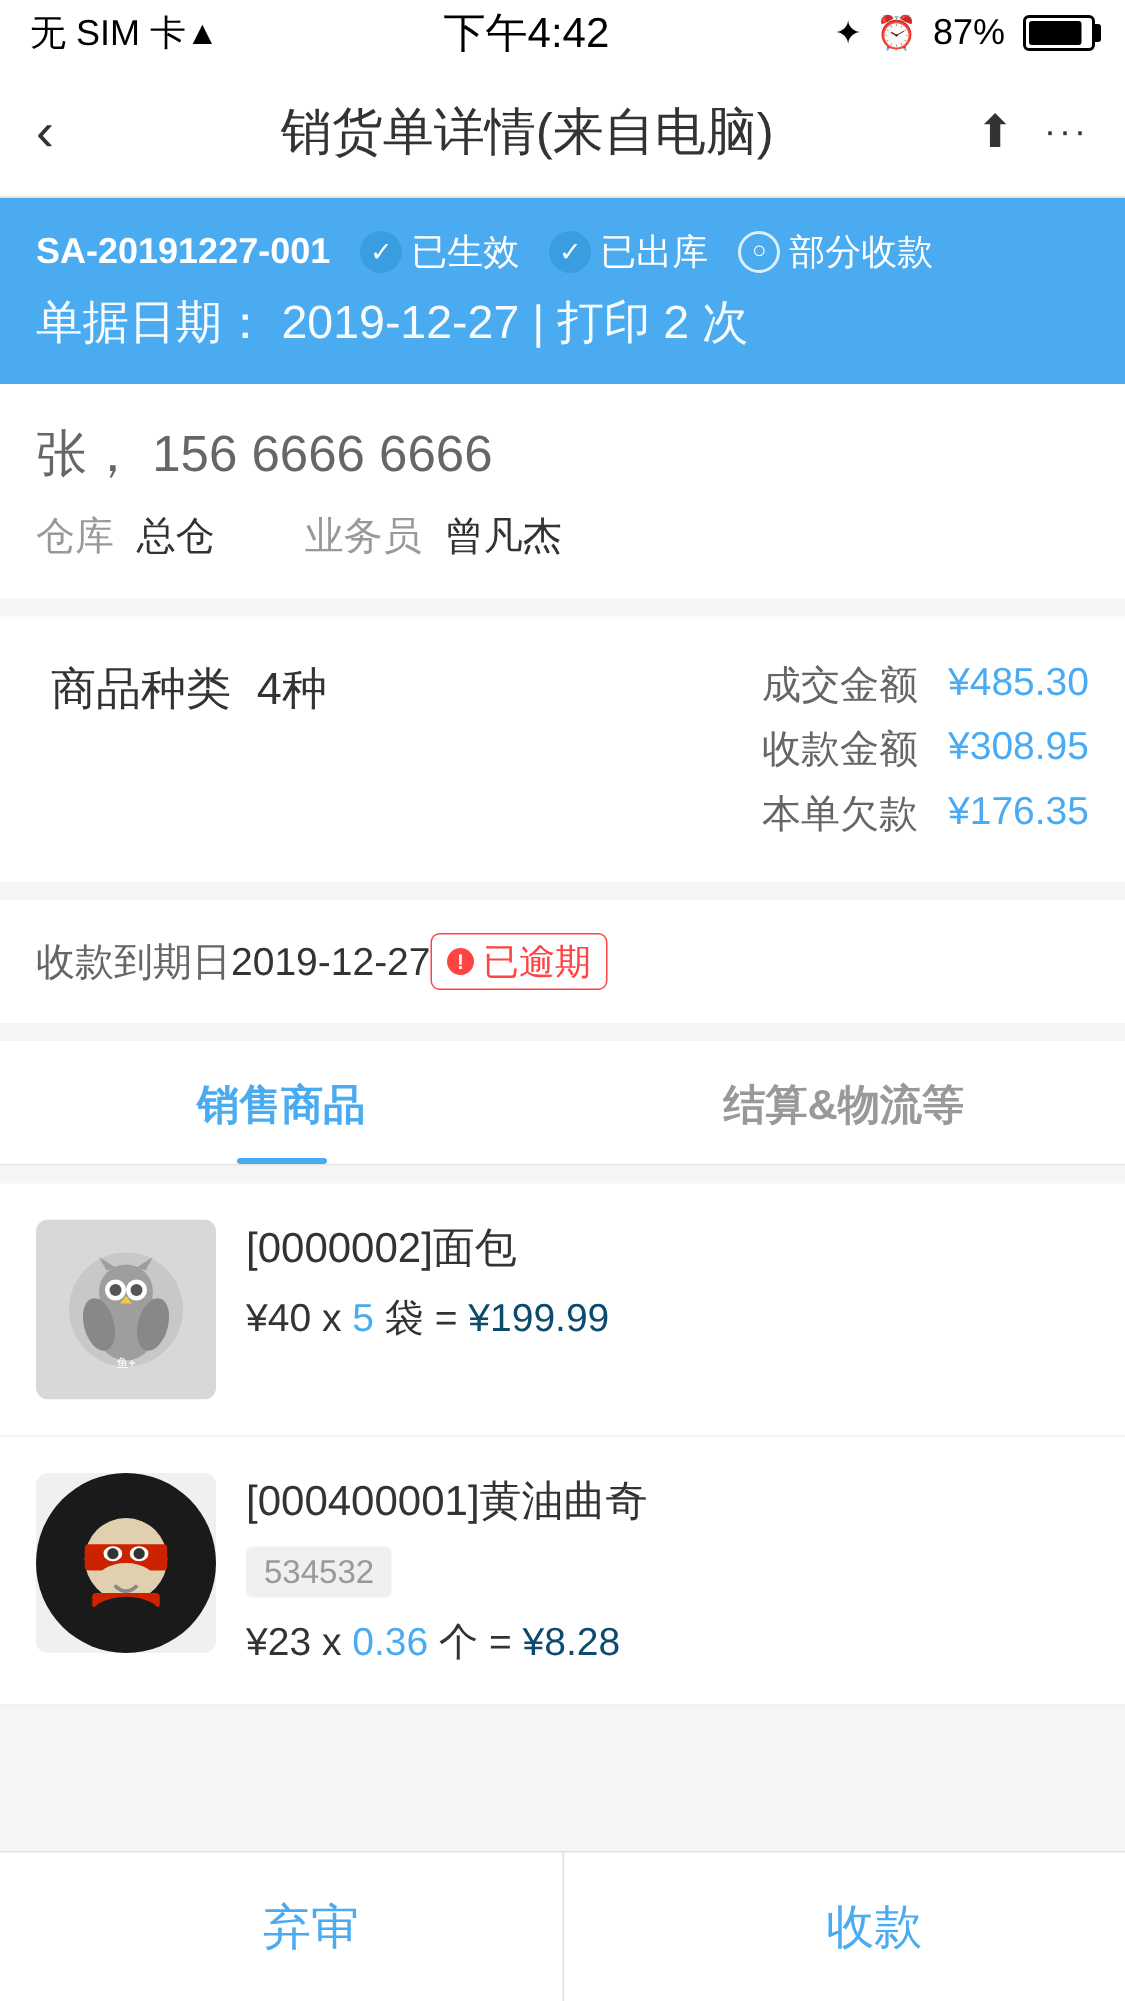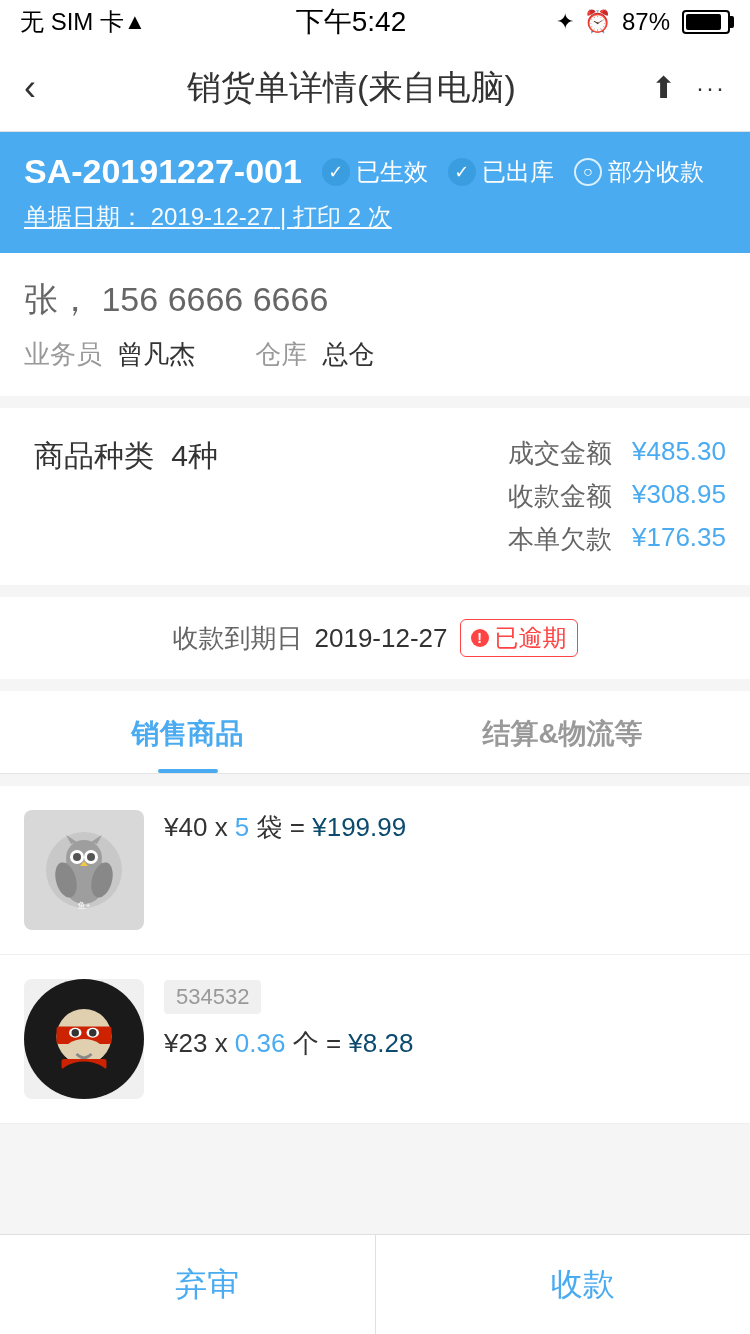"下午5:42" div { text: 5:42 -> 4:42 }
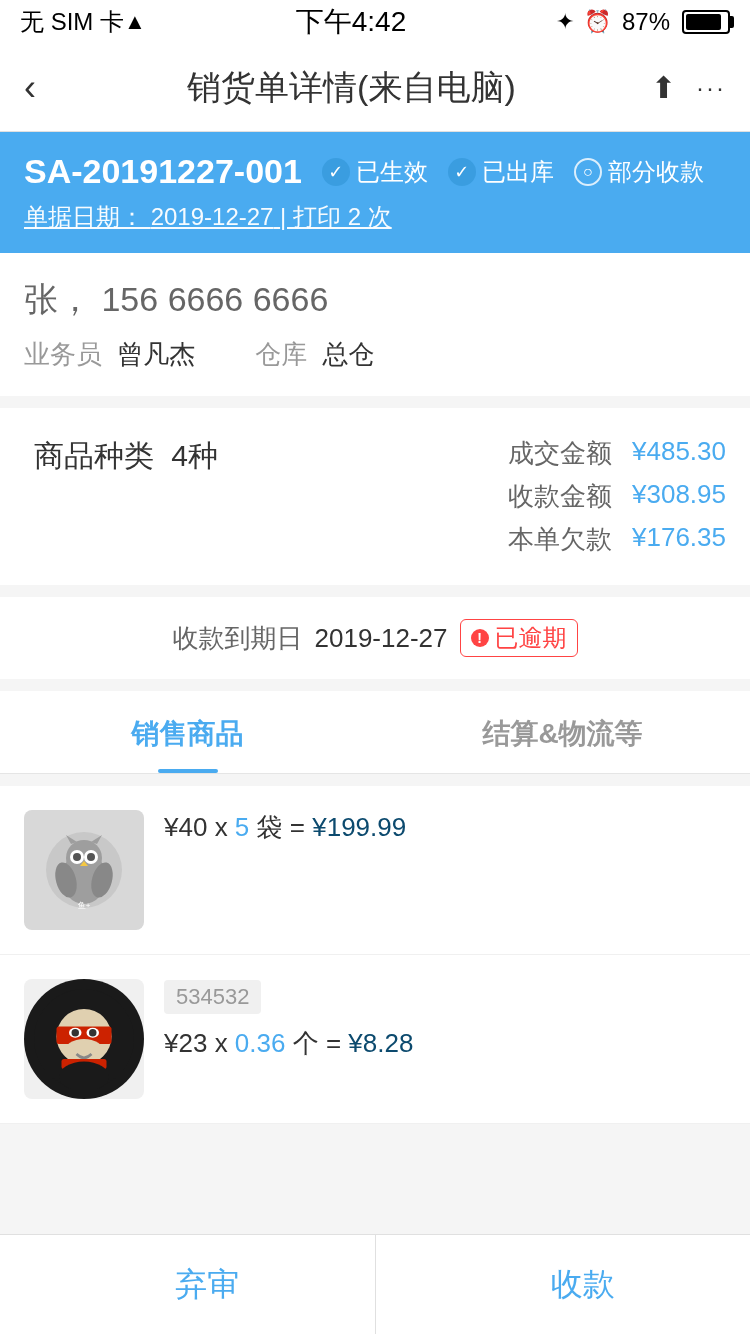"SA-20191227-001" .order-id { font-size: 34px -> 24px }
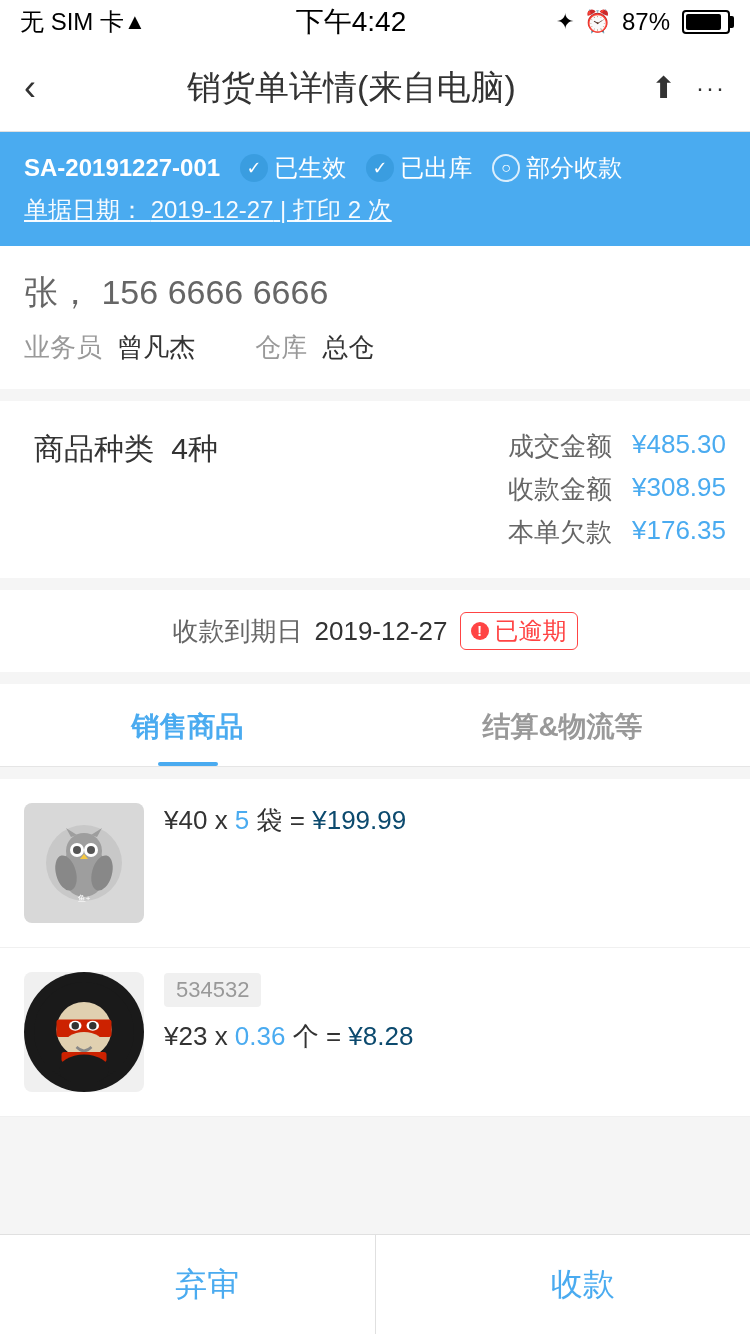"单据日期： 2019-12-27 | 打印 2" .banner-row2 { font-size: 24px -> 31px; text-decoration: underline -> none }
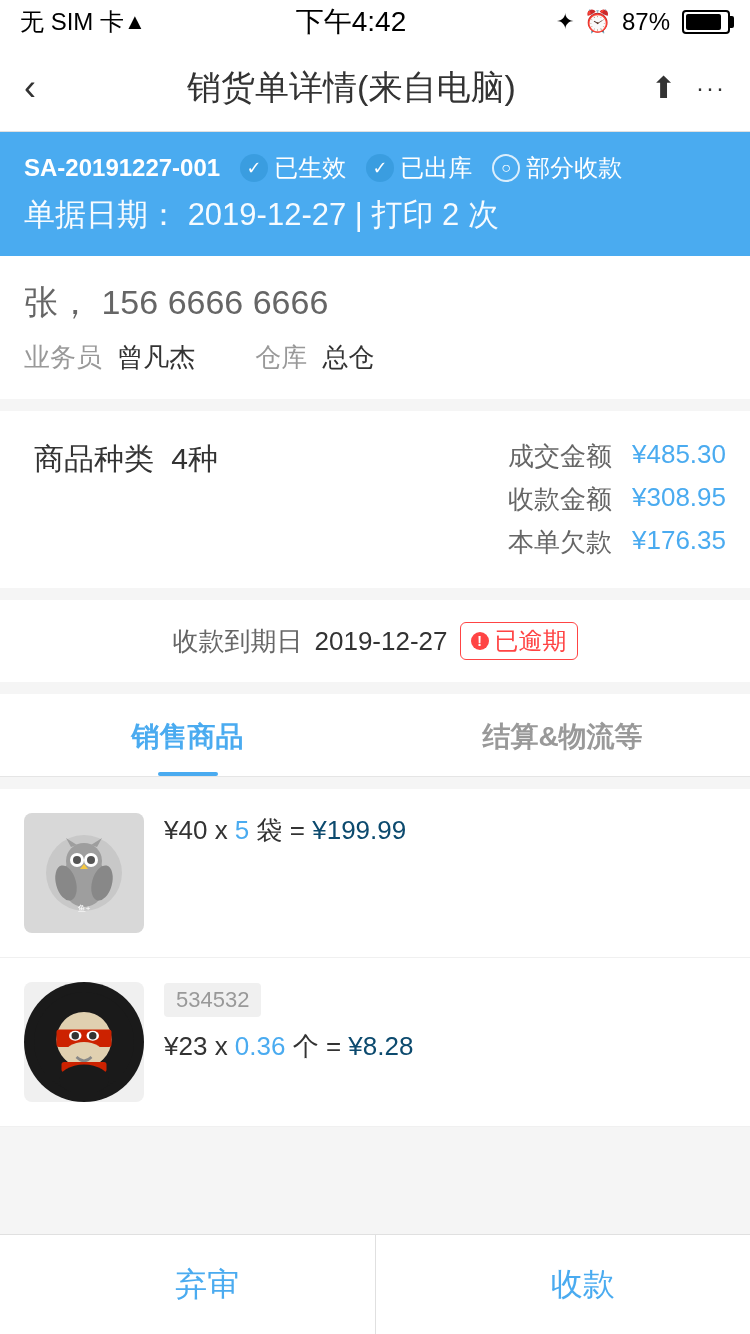"业务员 曾凡杰" div { order: before "仓库 总仓" -> after "仓库 总仓" }
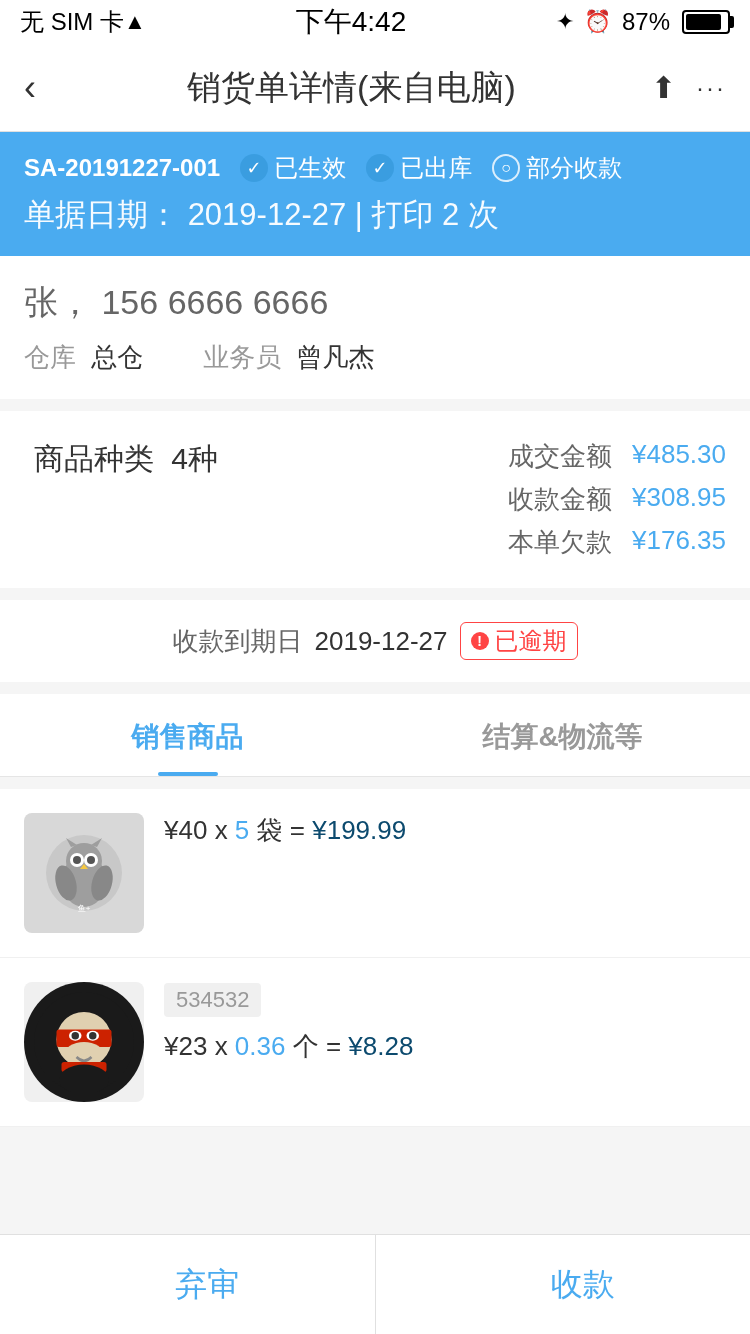"收款到期日" .overdue-section { gap: 12px -> none; justify-content: center -> none }
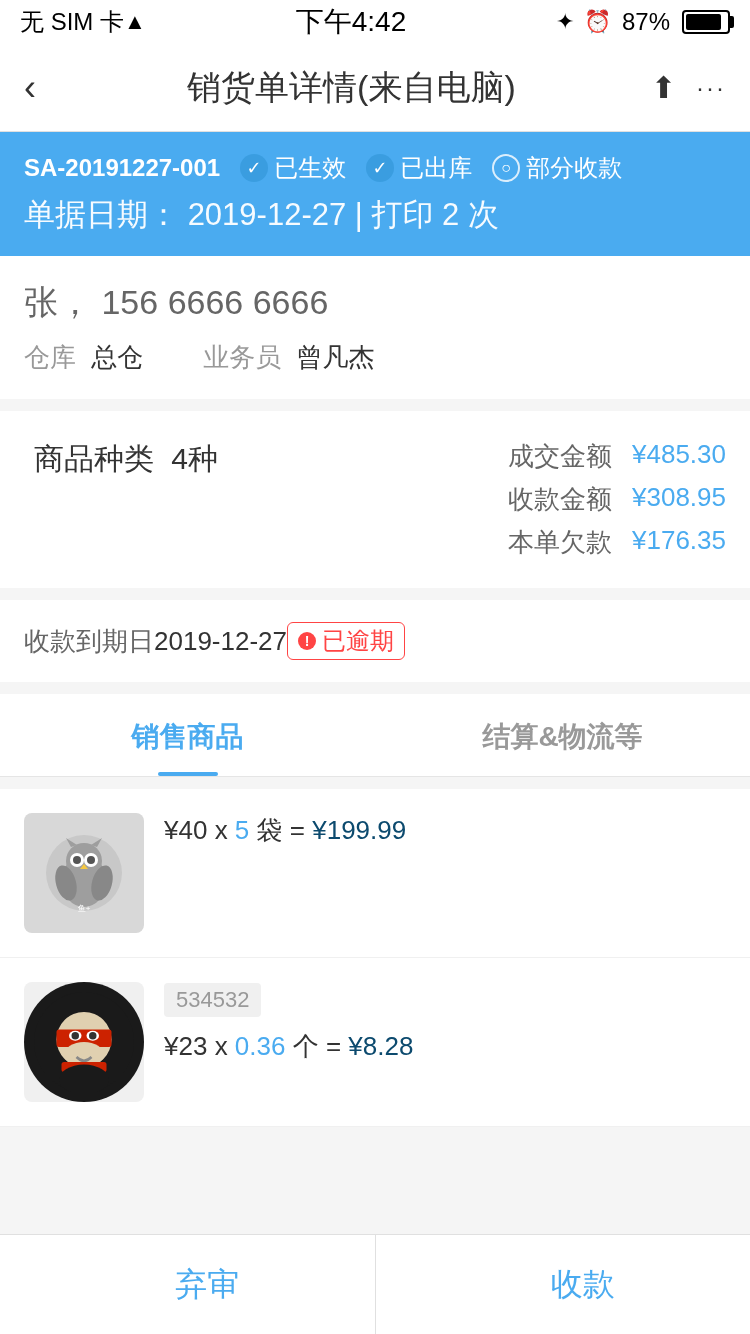"[0000002]面包" div.product-name { html: none -> <div>[0000002]面包</div> }
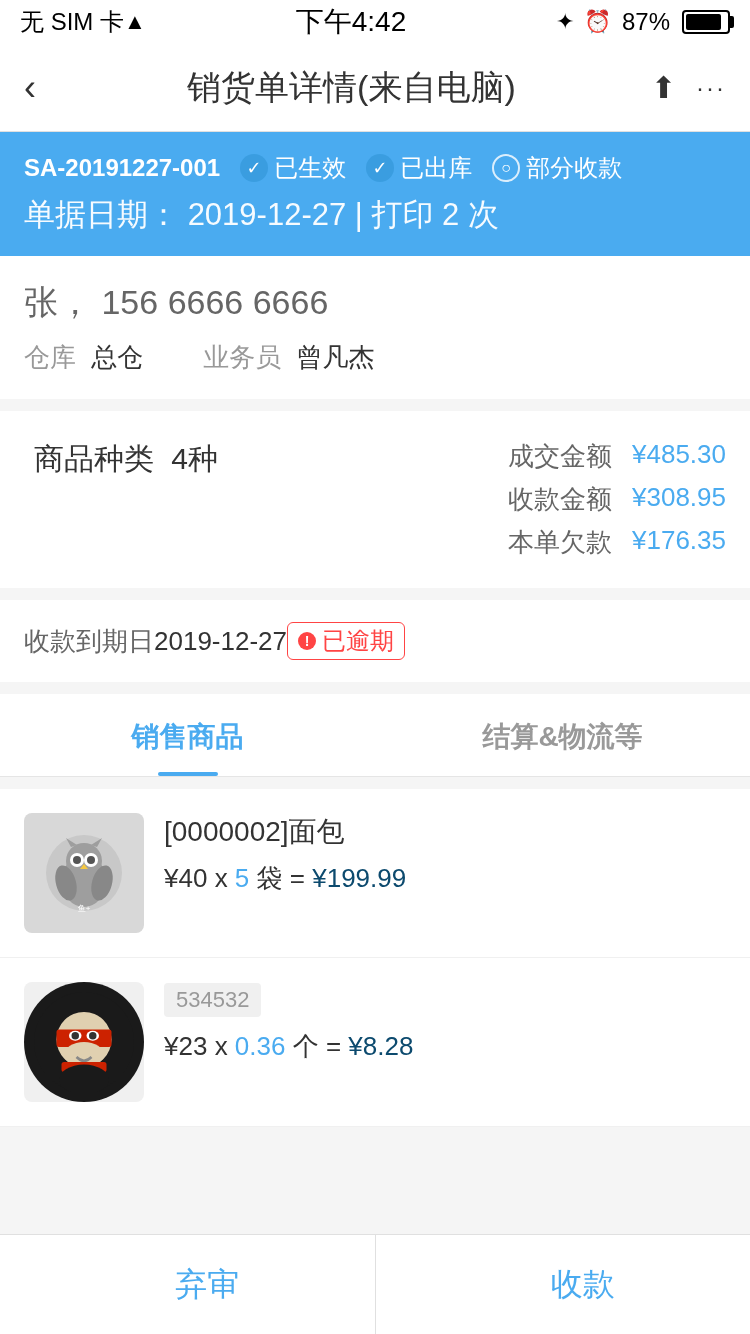"[000400001]黄油曲奇" div.product-name { html: none -> <div>[000400001]黄油曲奇</div> }
